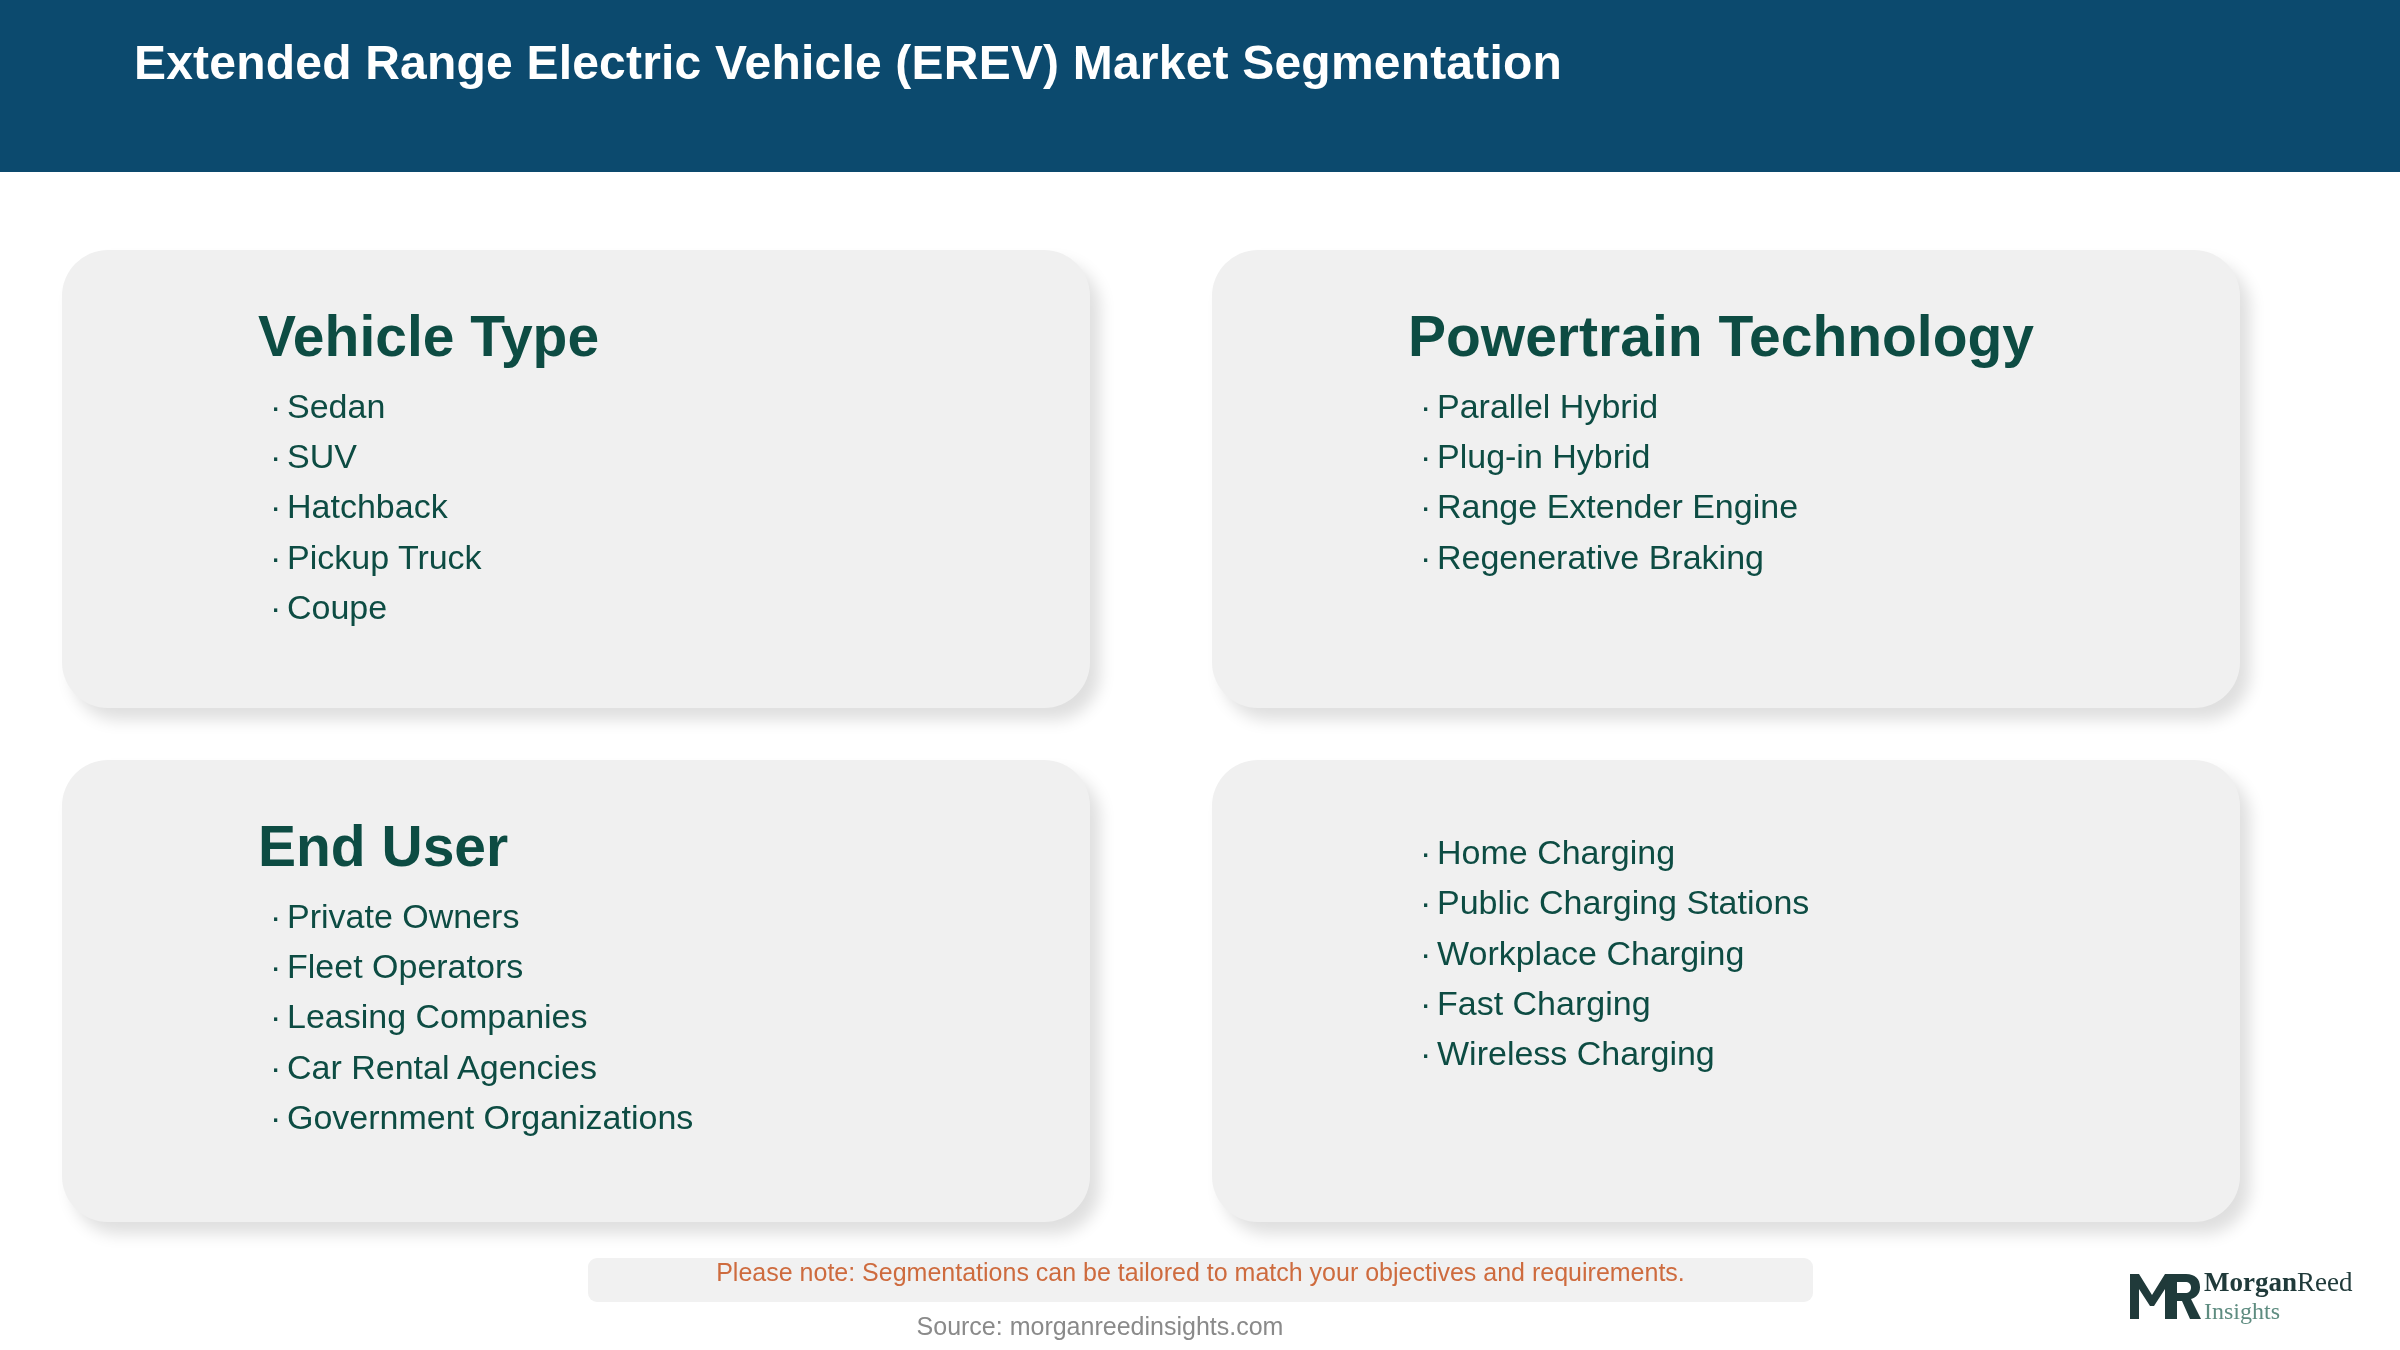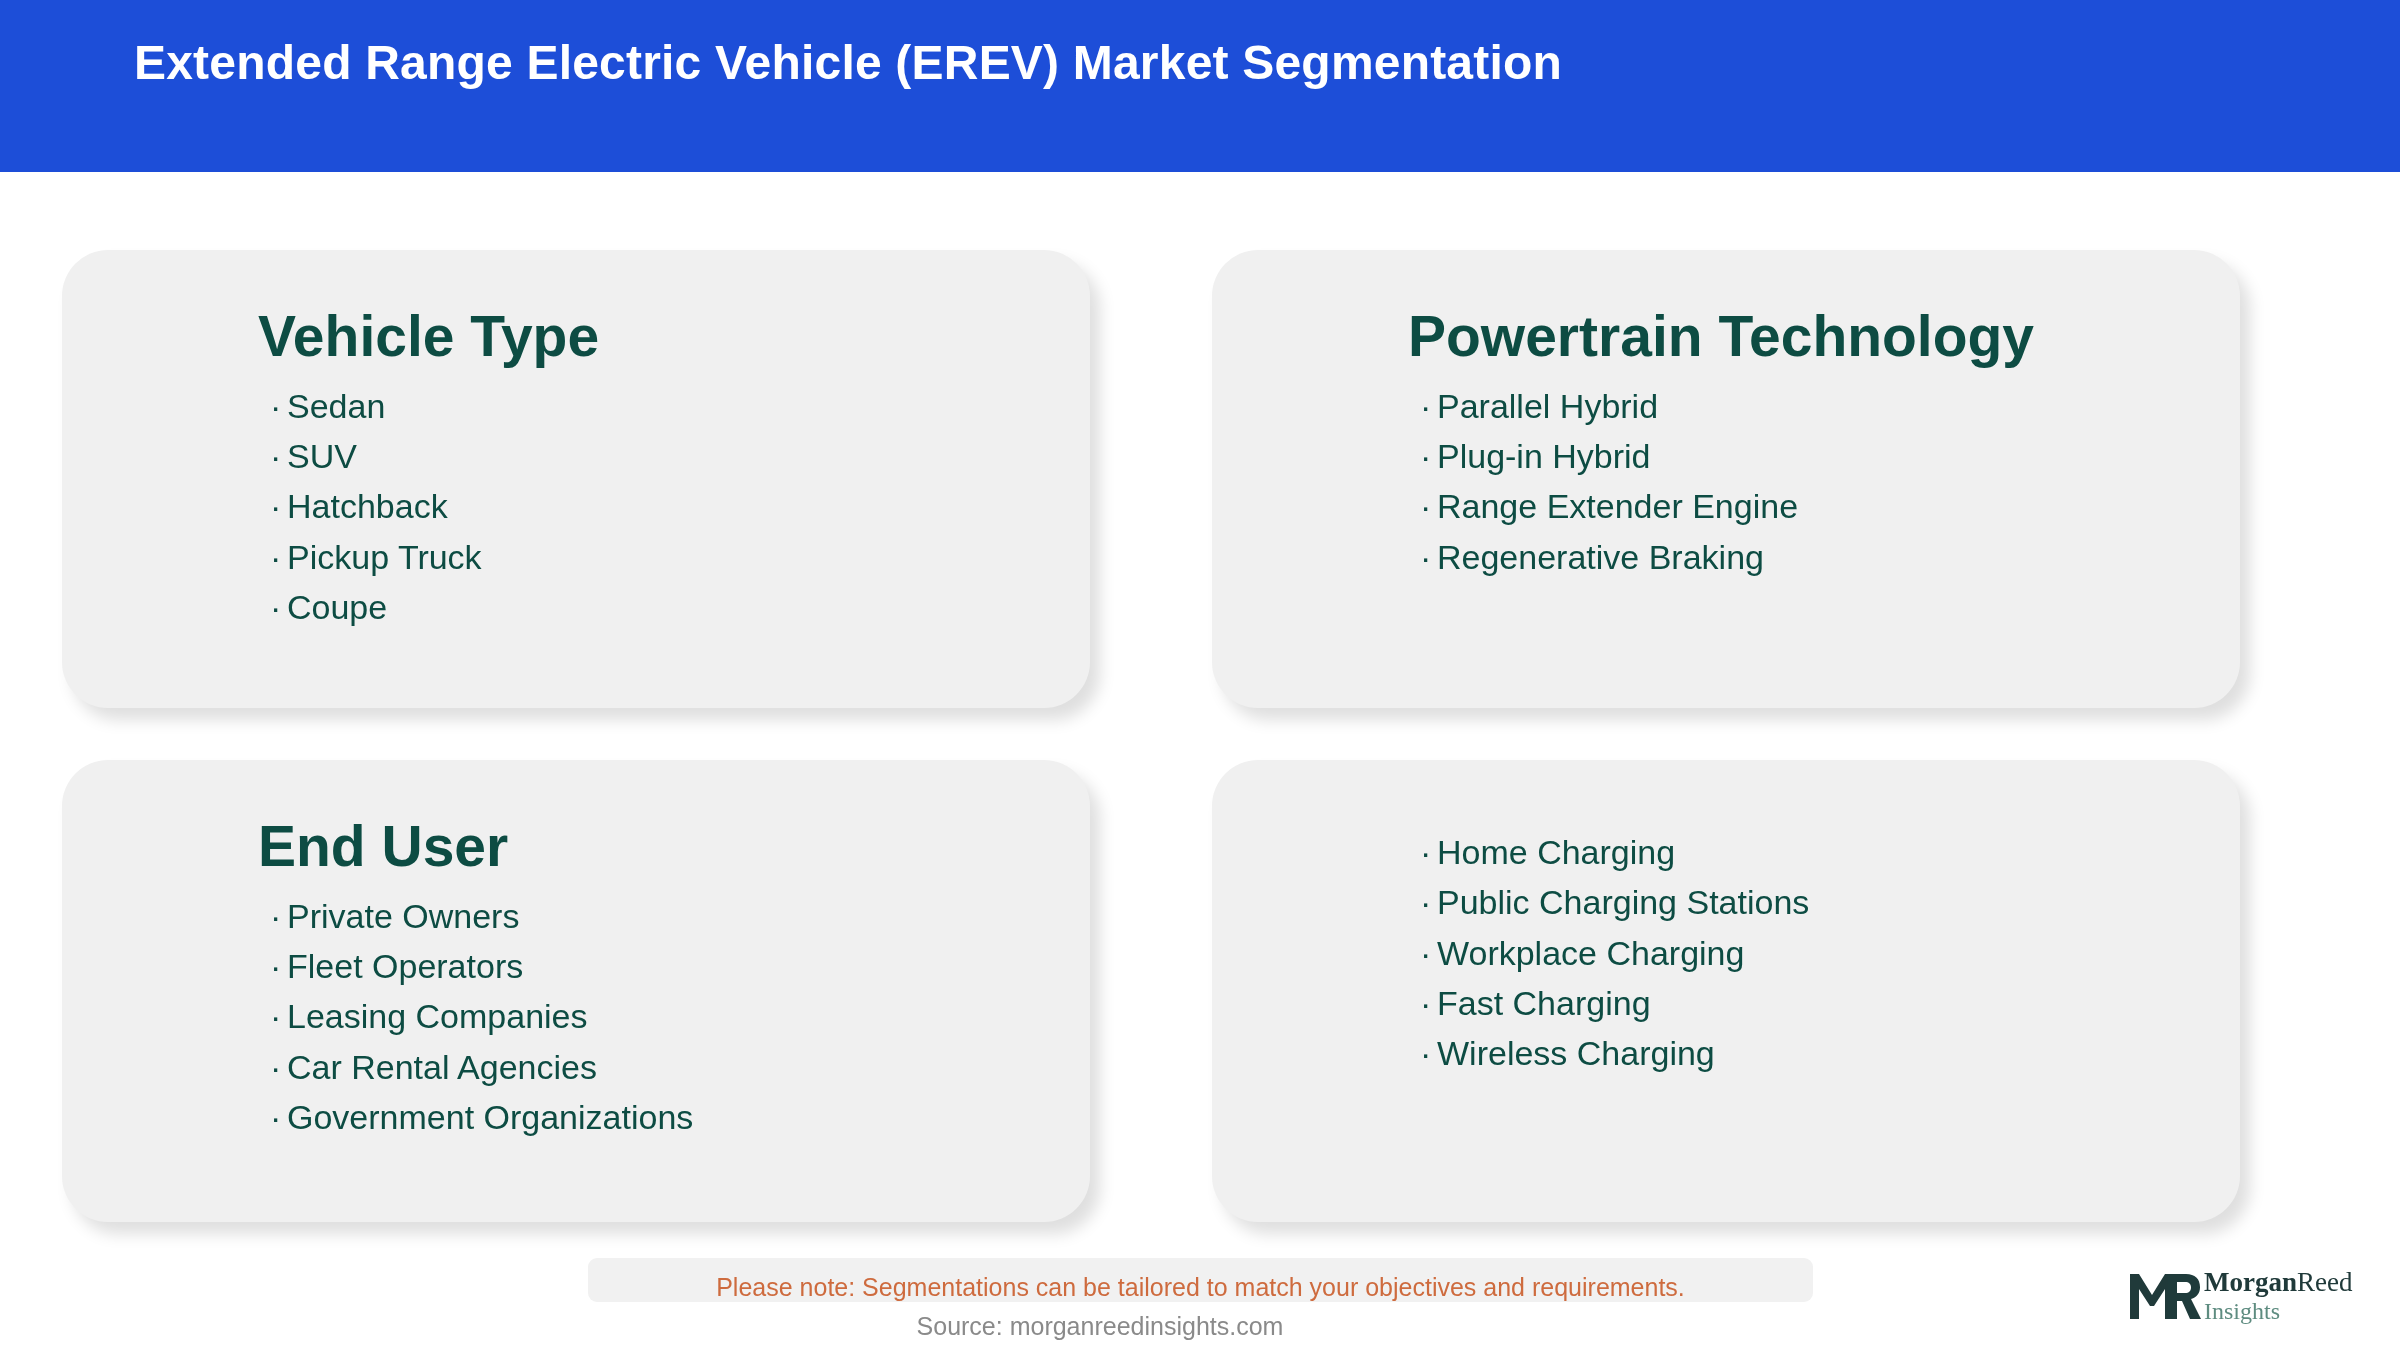"Extended Range Electric Vehicle (EREV)" .header-band { background: #1d4ed8 -> #0c4a6e }
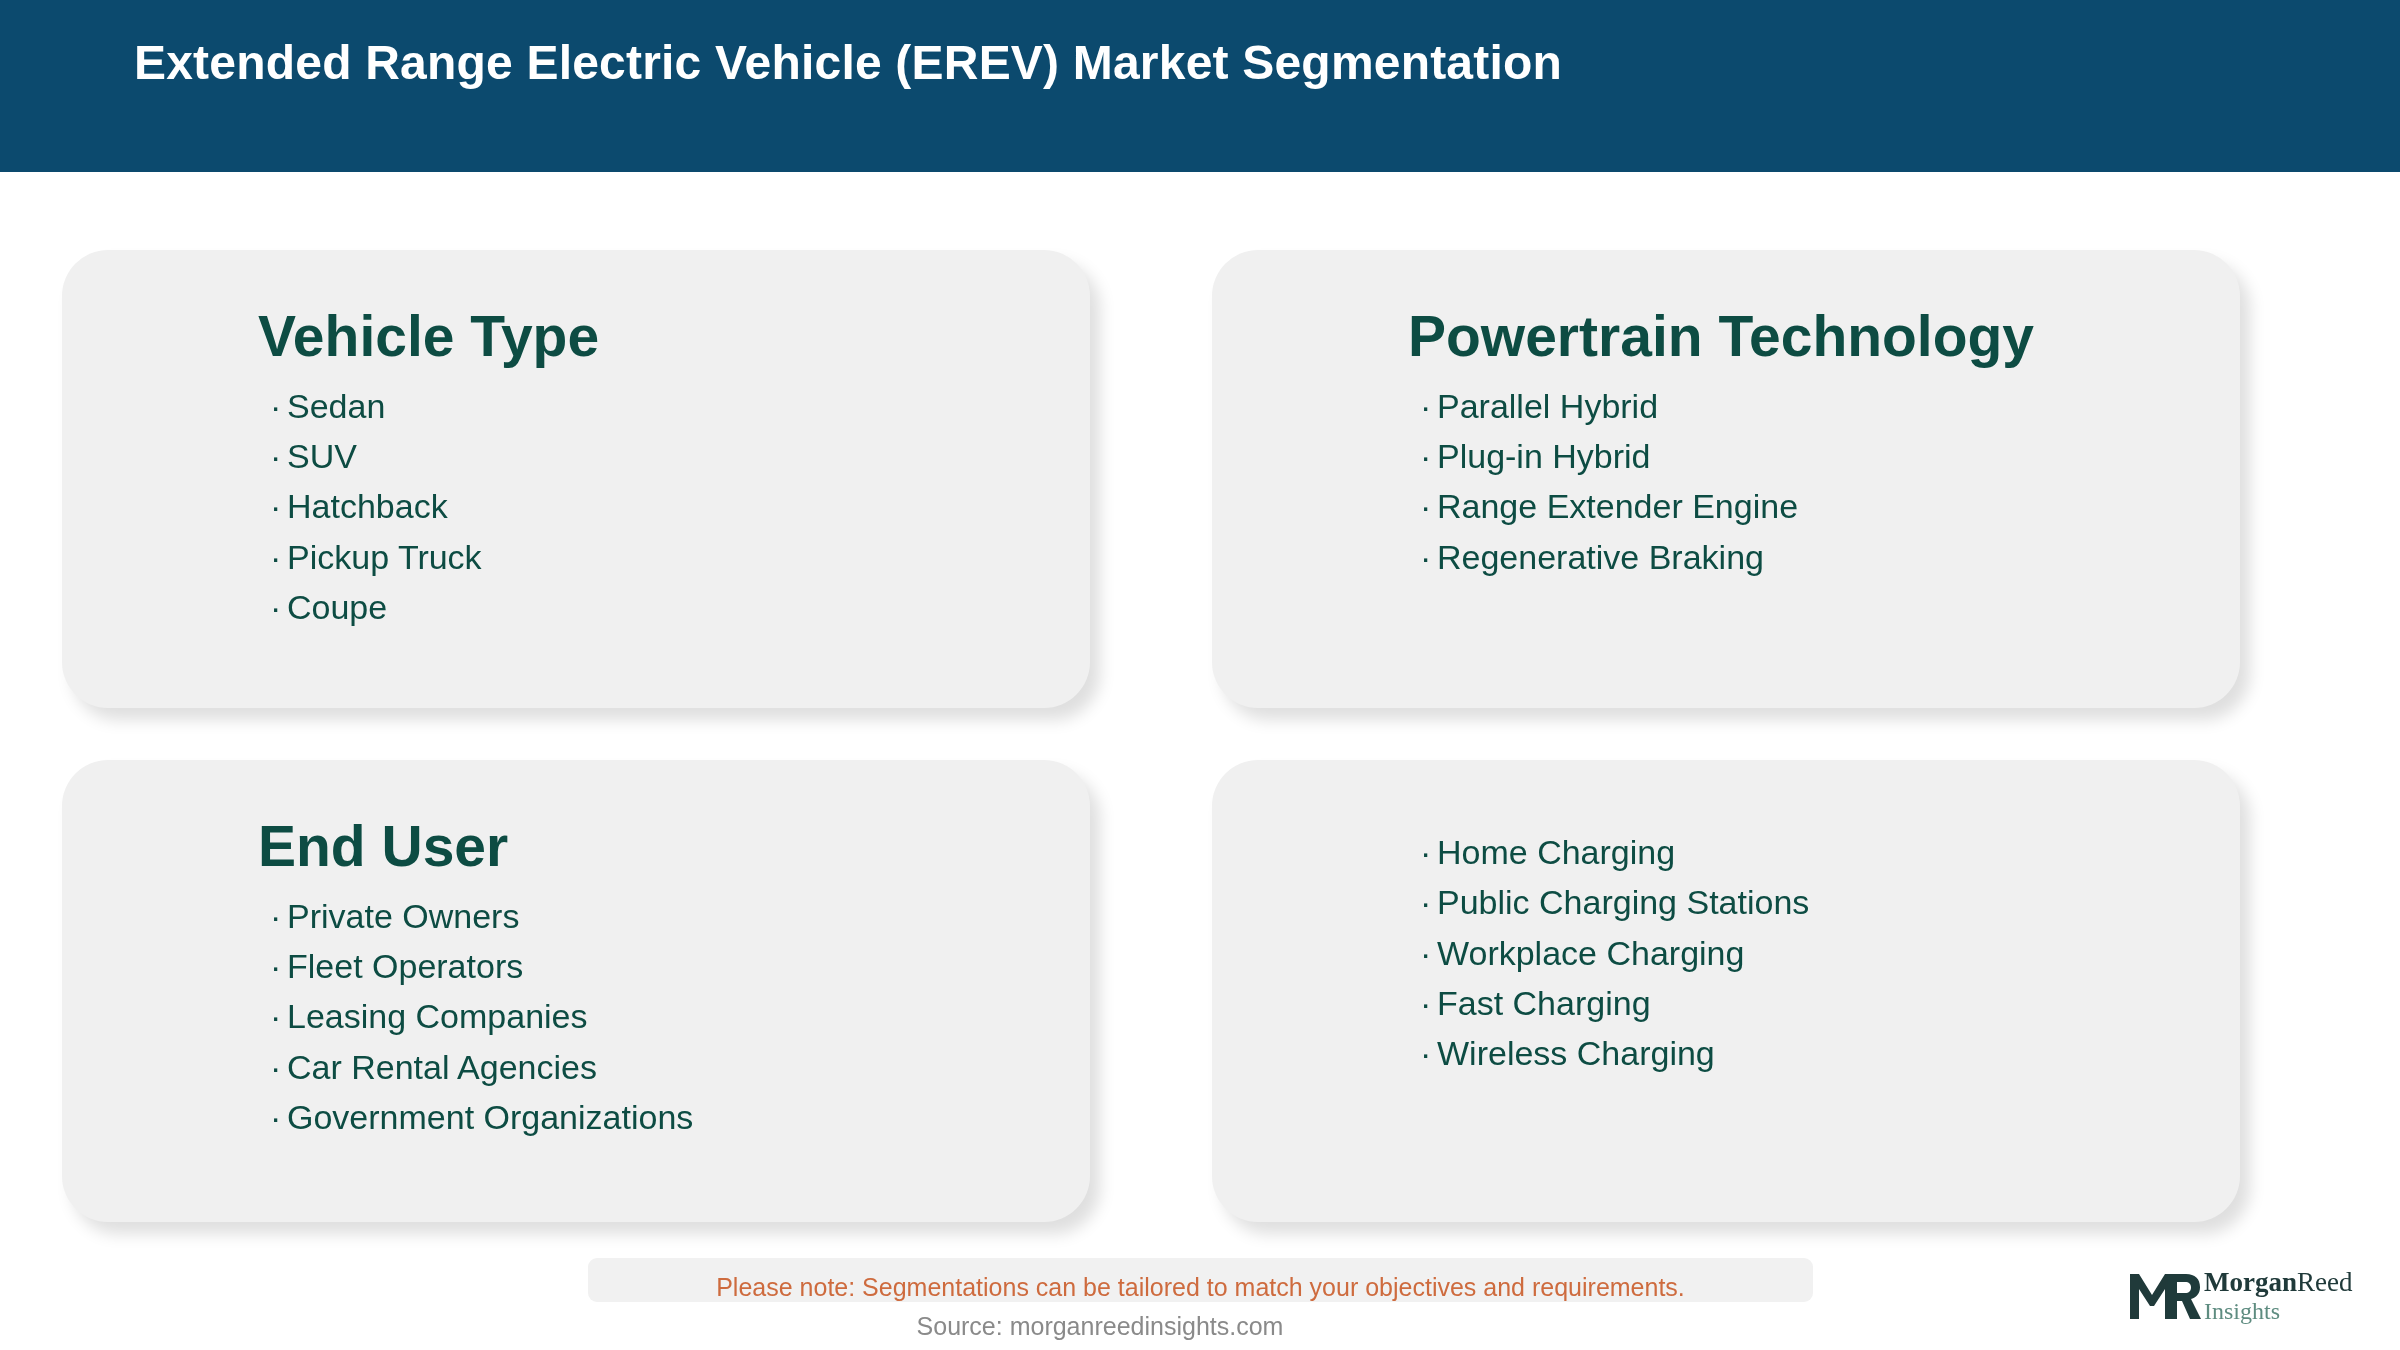"Please note: Segmentations can be" .note-chip { align-items: flex-end -> flex-start }
